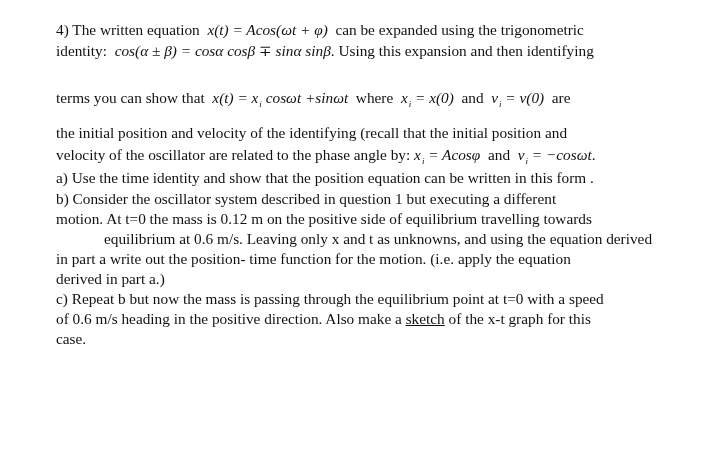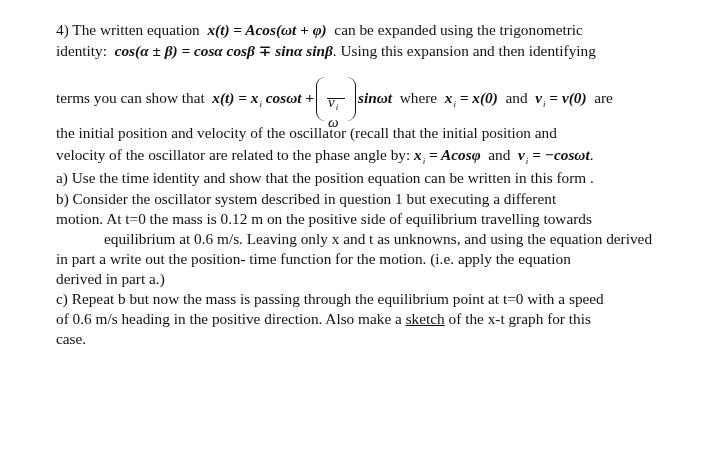"x(t) = Acos(ωt + φ)" .m { font-weight: bold -> none }
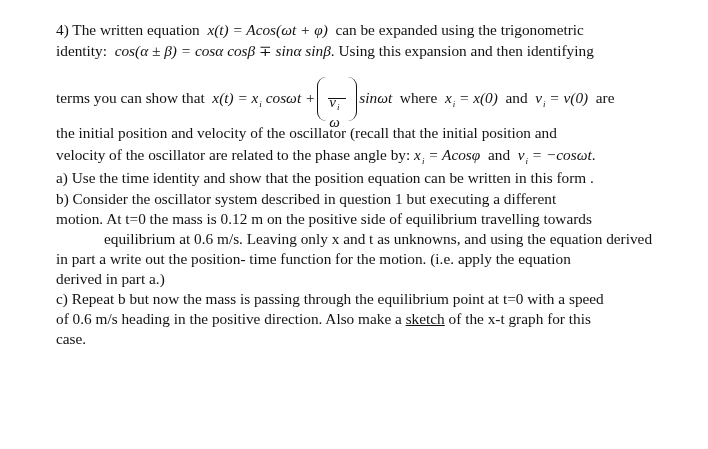"vi" span.frac-wrap { html: <span><span></span><span><span>v</span><span>i</span></span><span></span><span>ω</span><span></span></span> -> none }
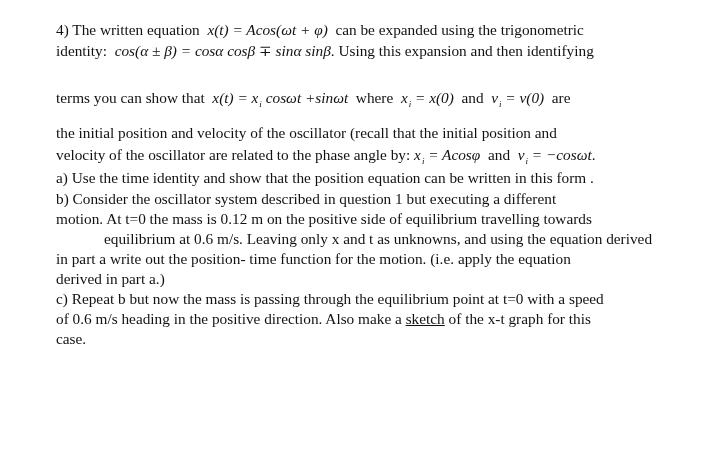"the initial position and velocity" div.line { text: oscillator -> identifying }
